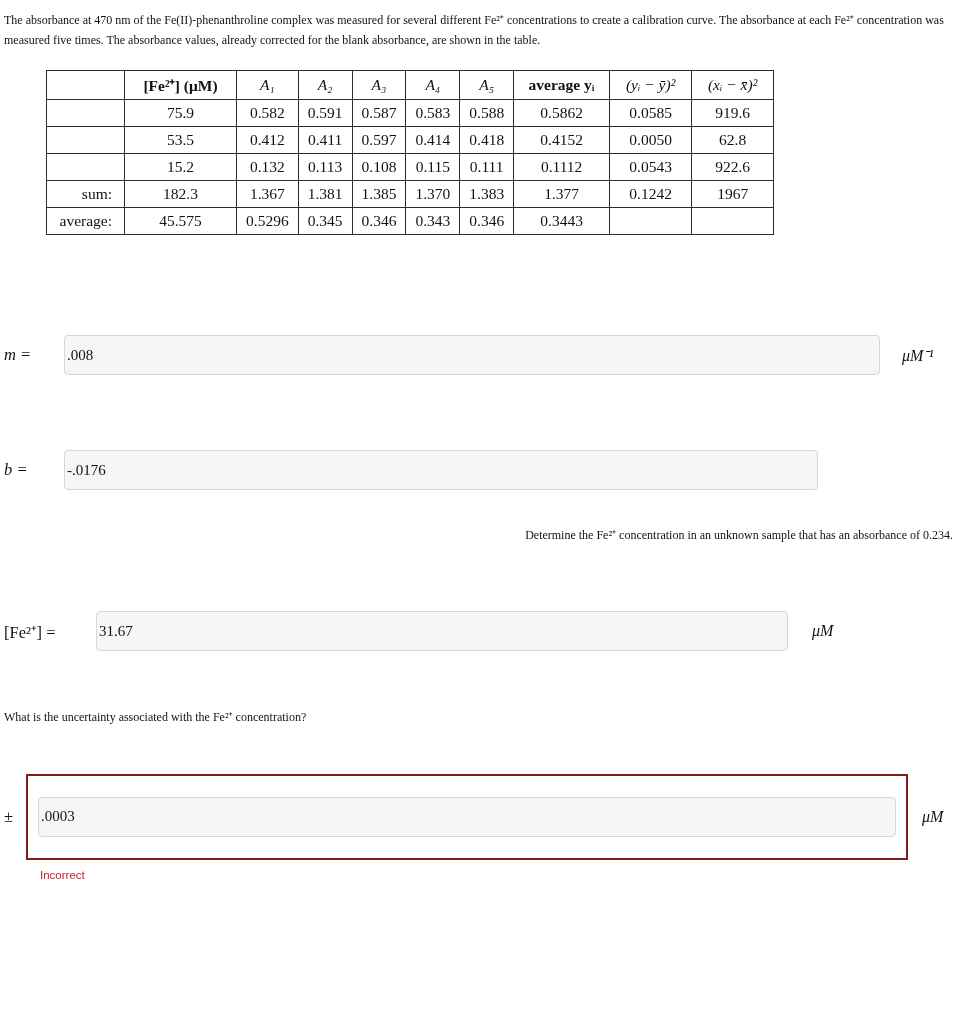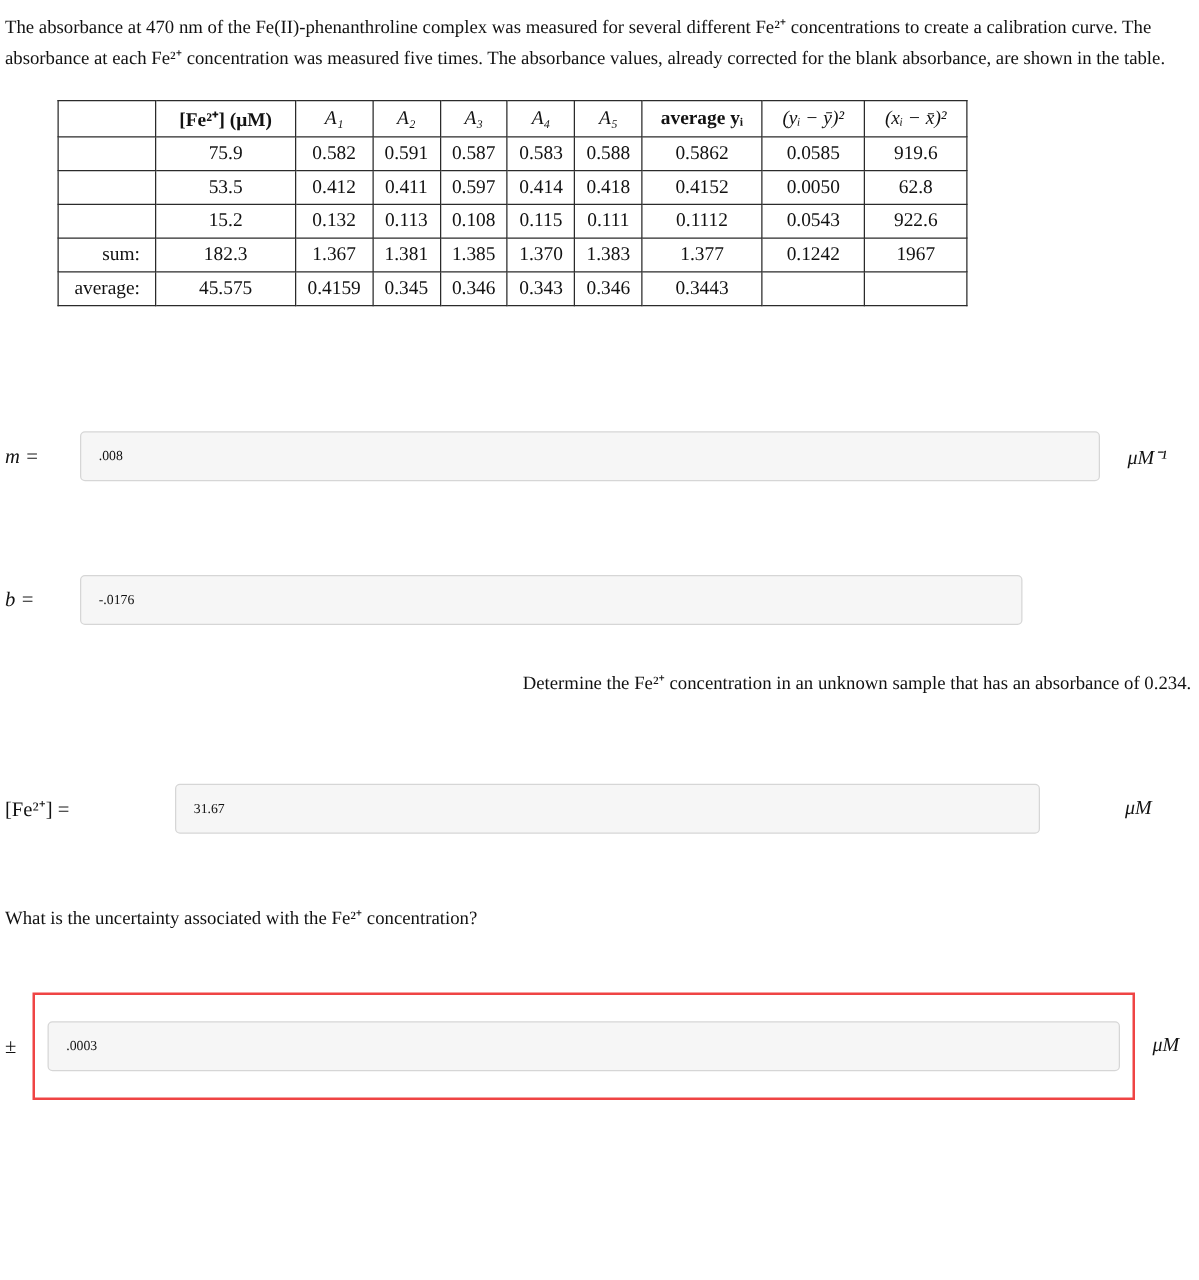"The absorbance at 470 nm" .para { font-size: 15px -> 12px }
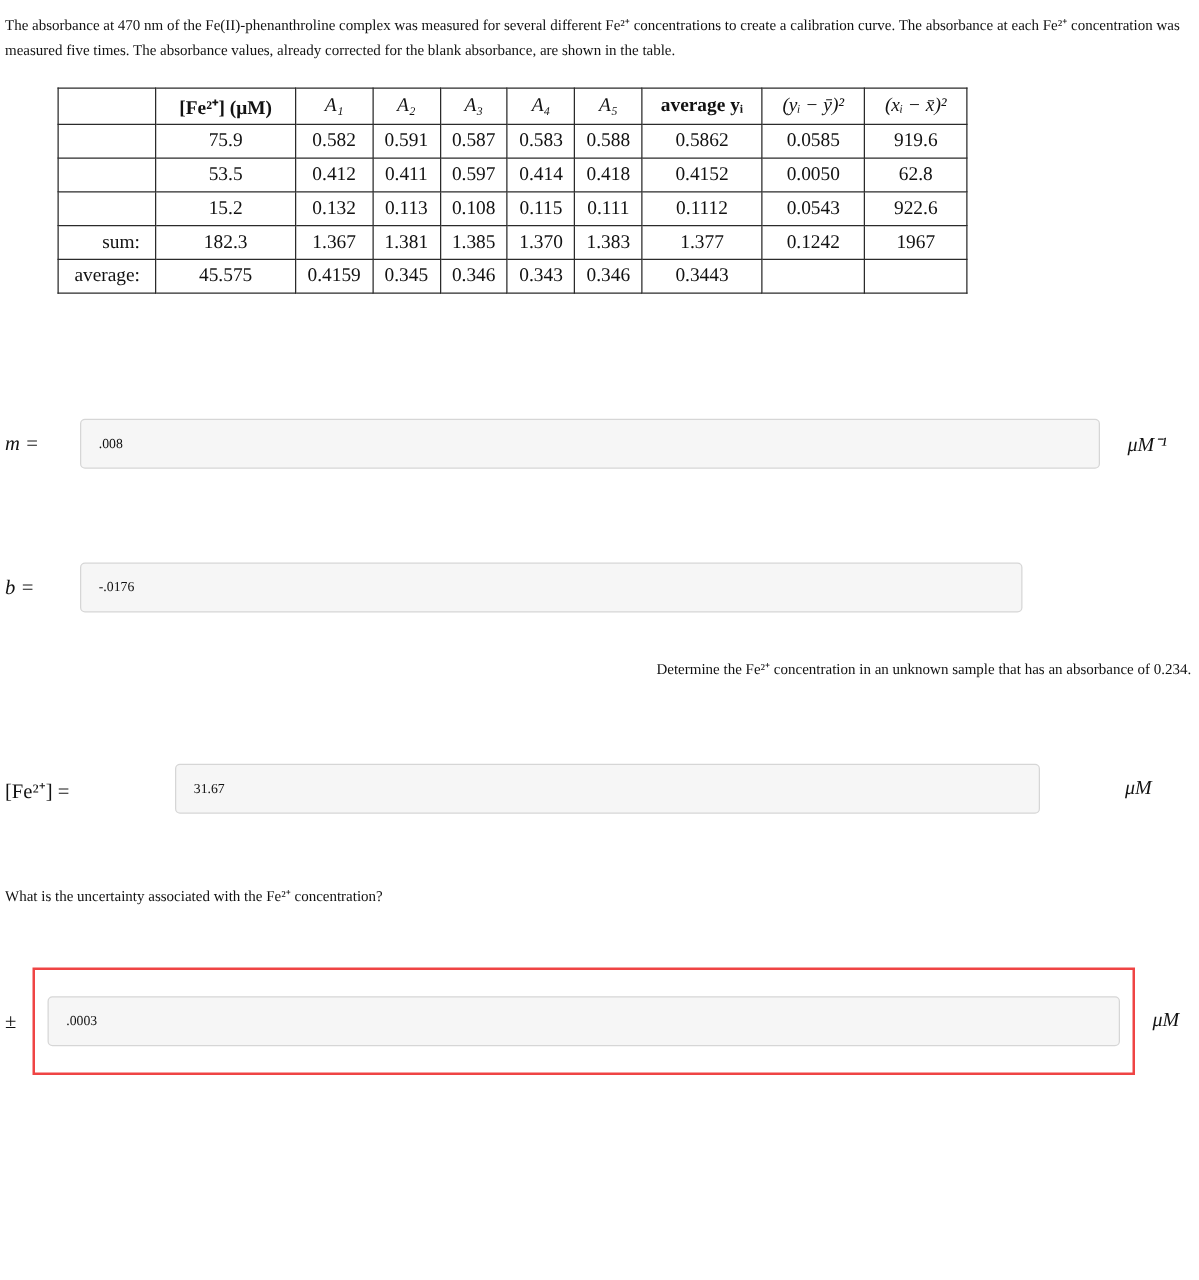"0.4159" td { text: 0.4159 -> 0.5296 }
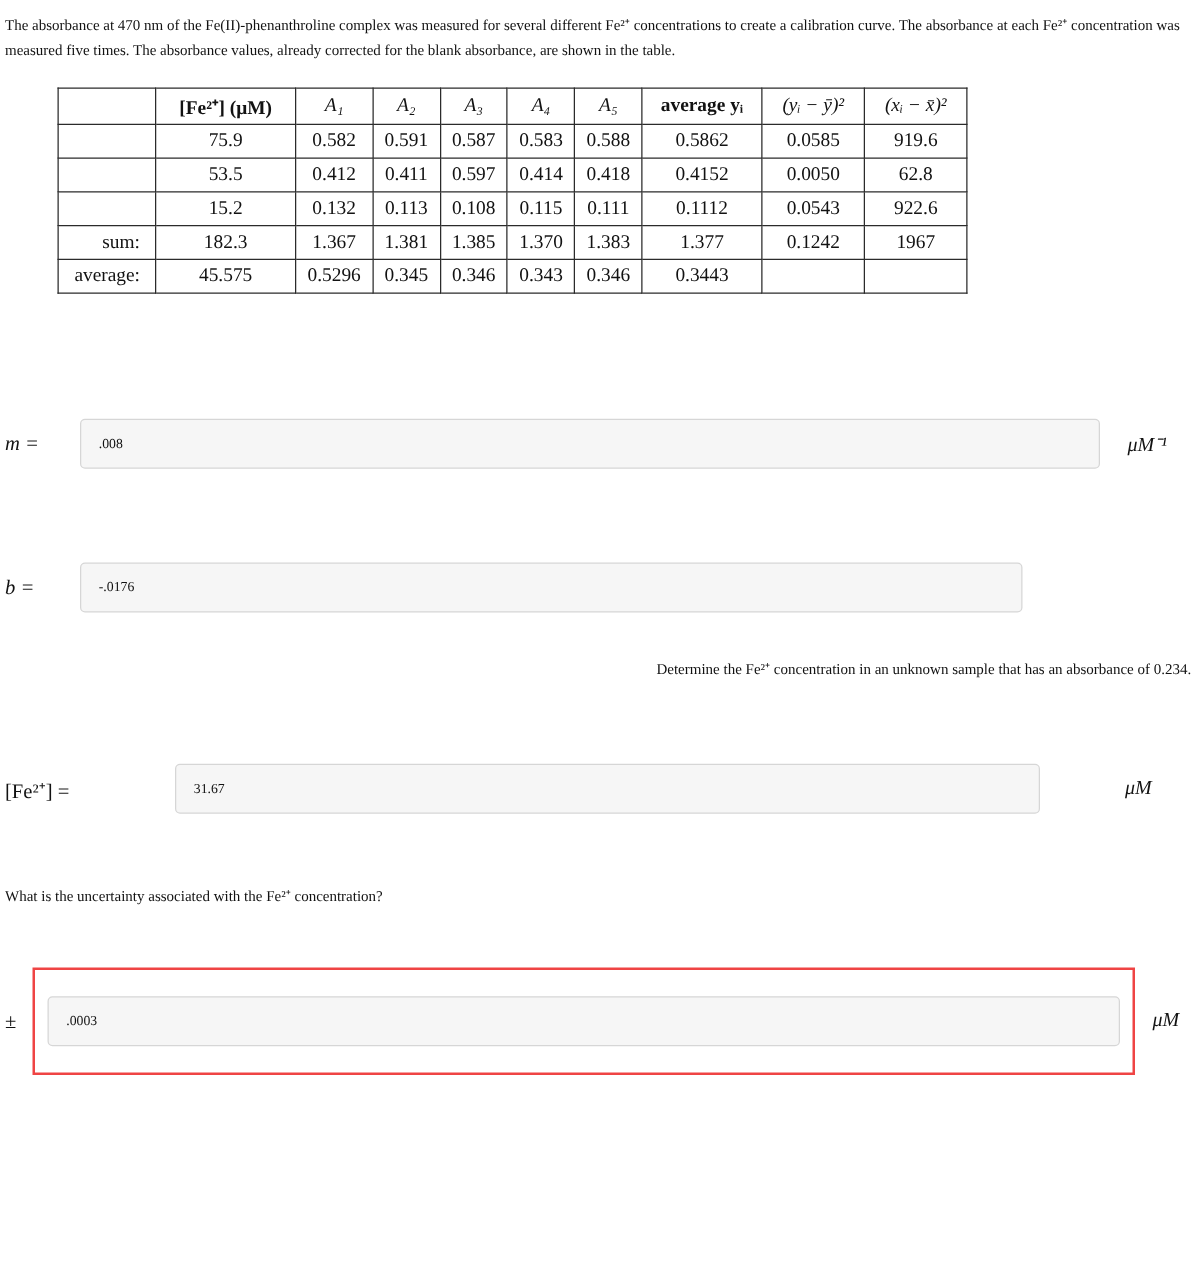".008" input.field { font-size: 11px -> 15px; padding: 0 14px -> 0 2px }
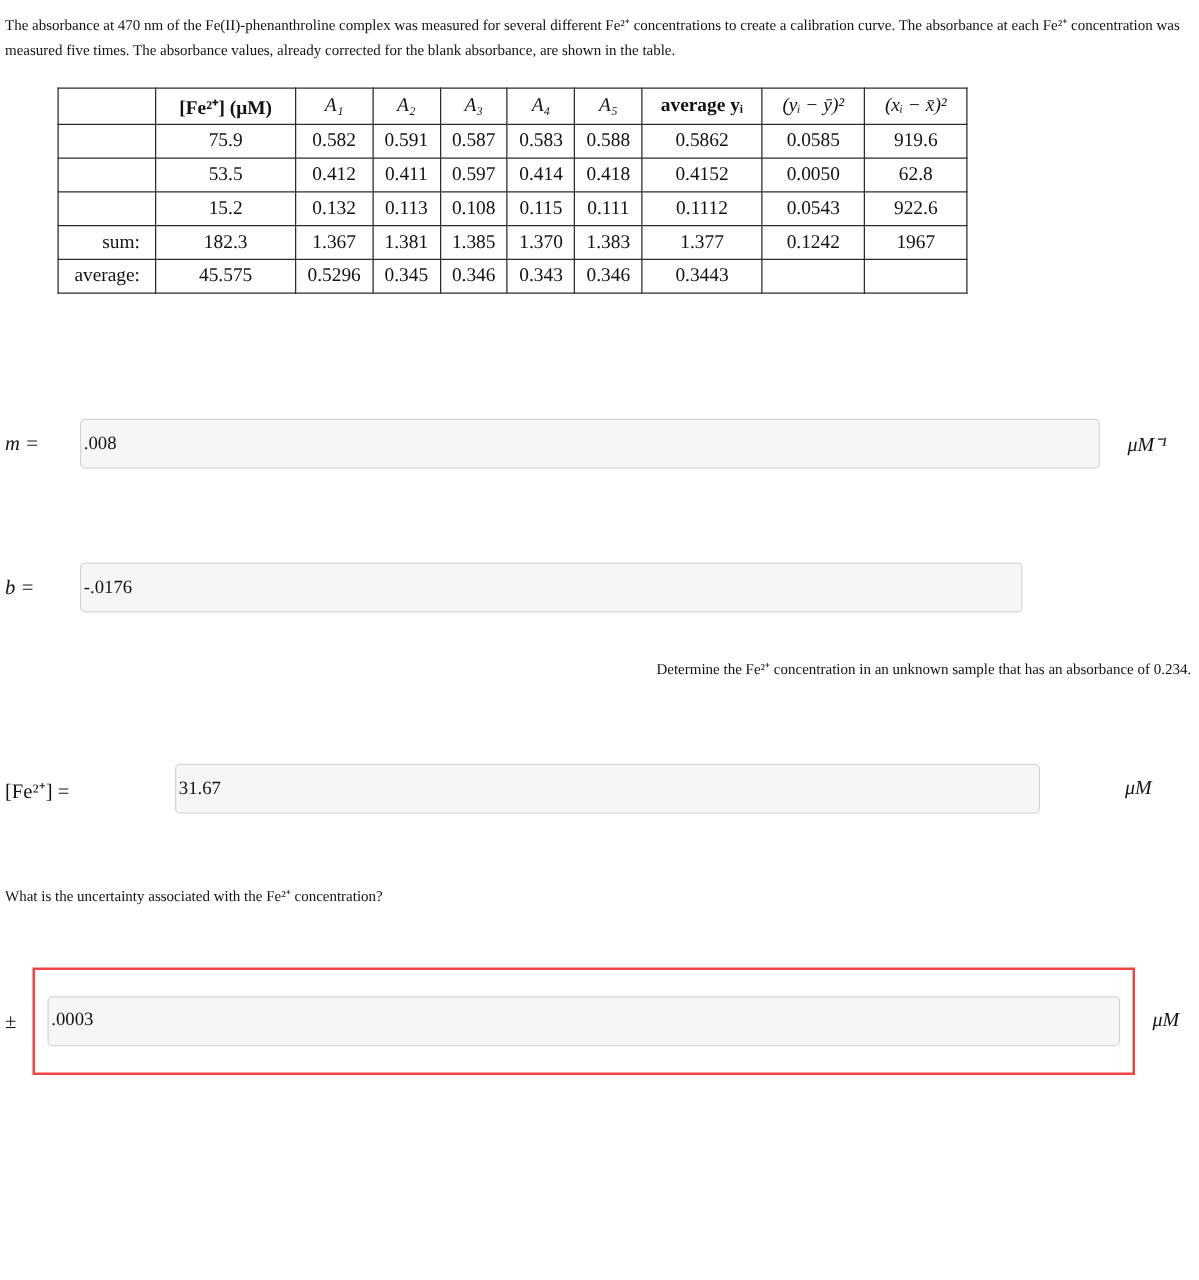"[Fe²⁺] =" .row-fe { gap: 44px -> none }
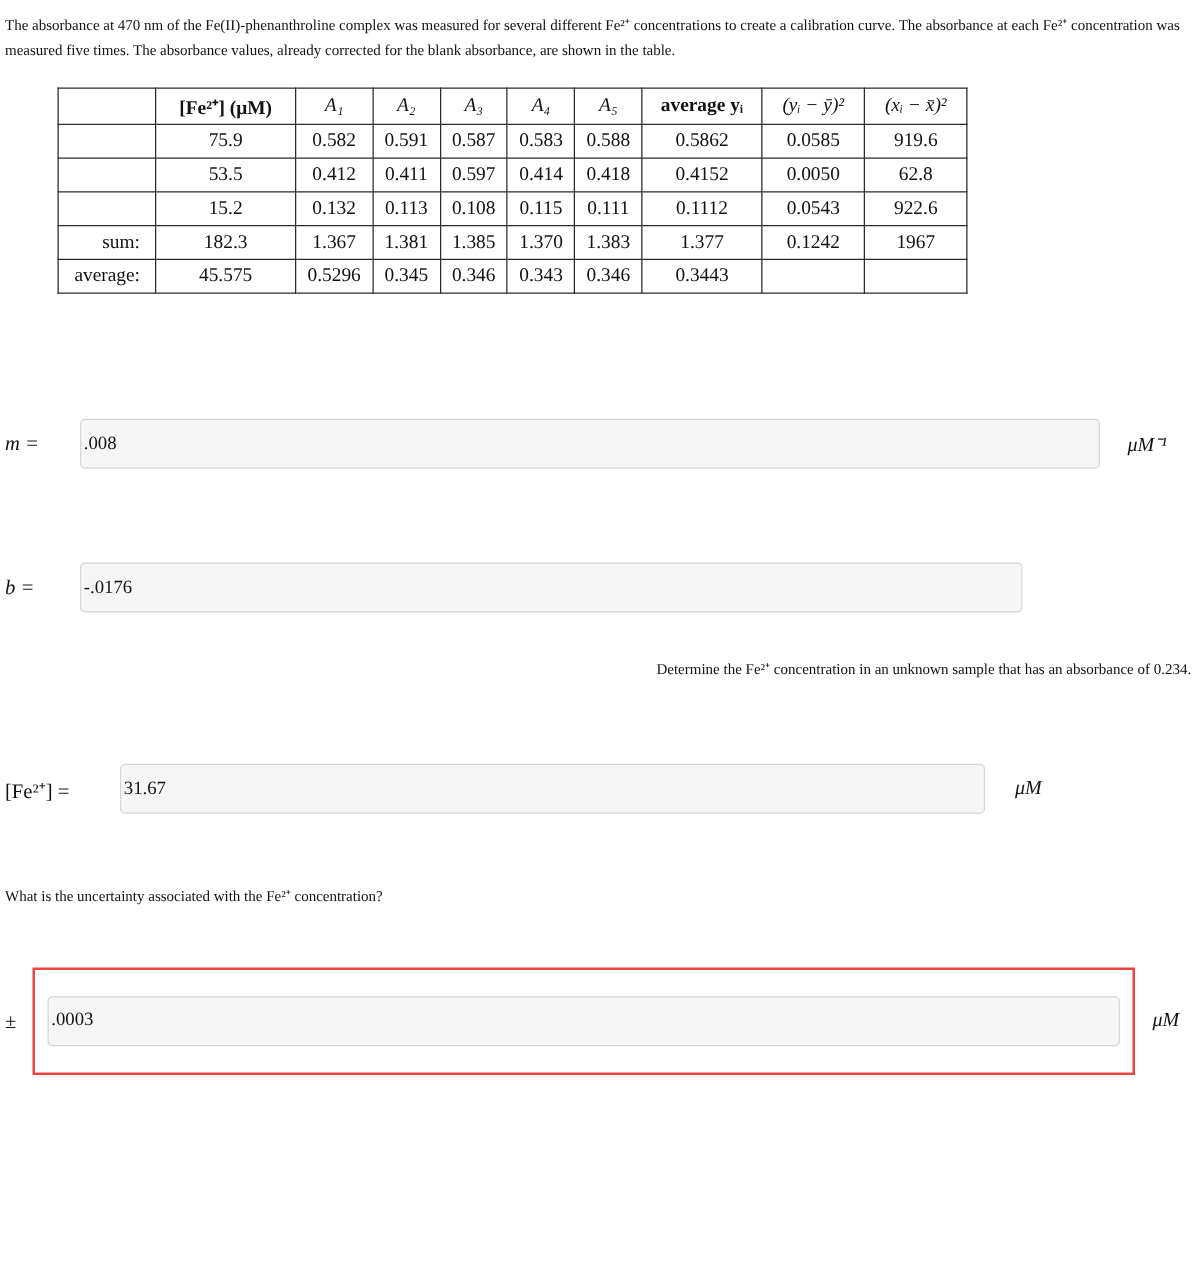".0003" .error-box { border: 2px solid #ef4444 -> 2px solid #7f1d1d }
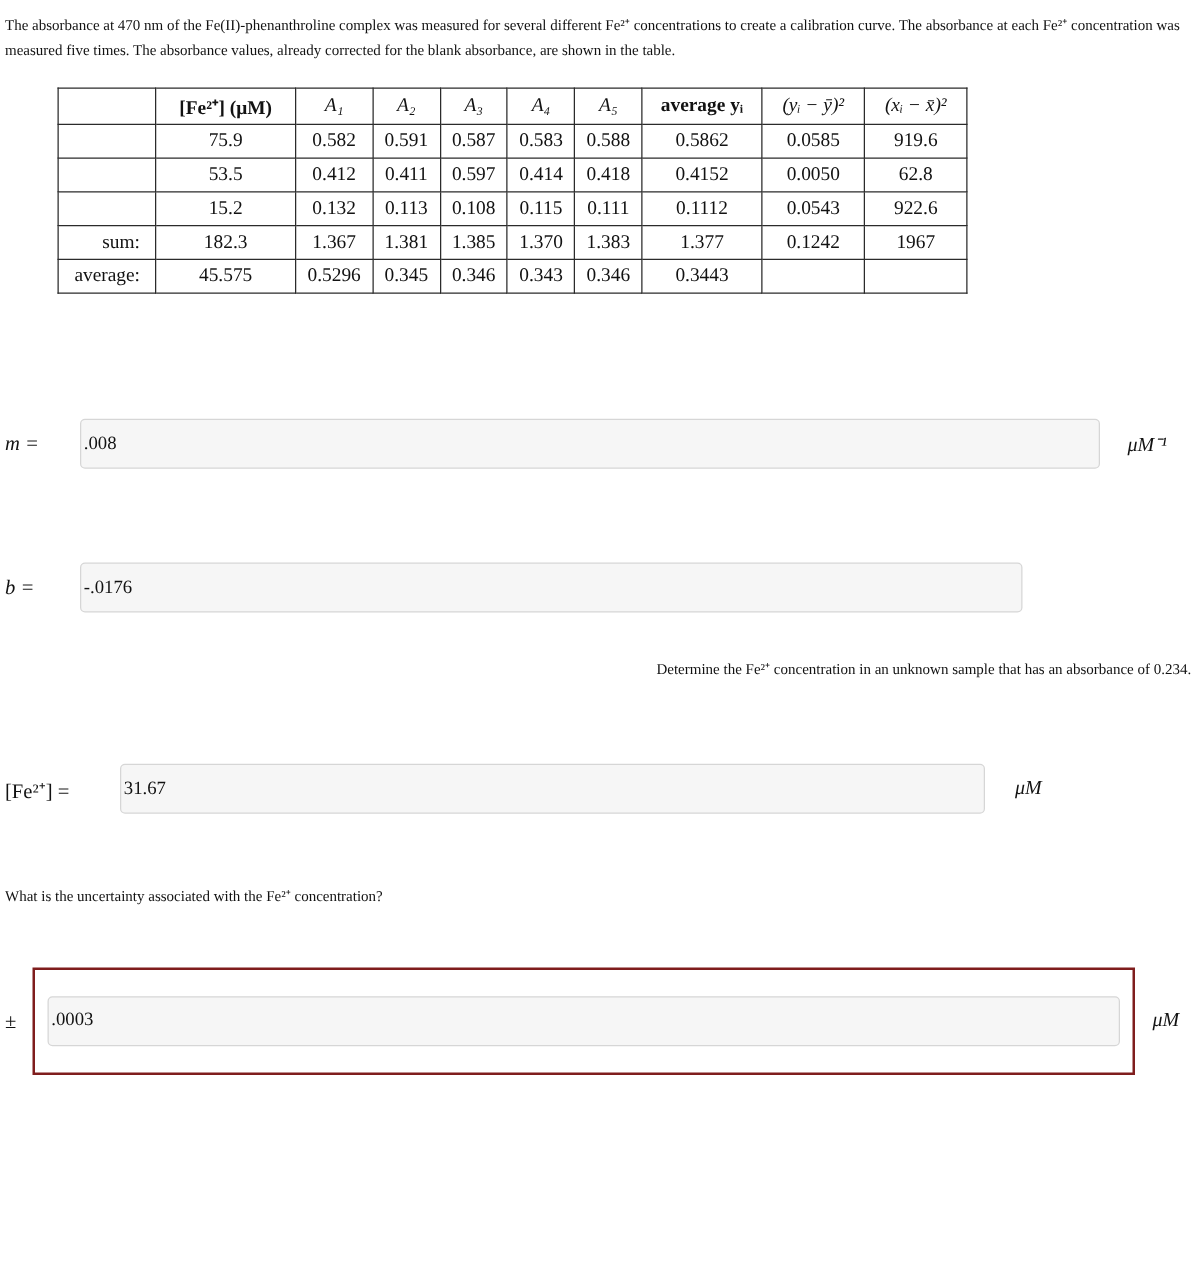"Incorrect" div.feedback { html: none -> <div>Incorrect</div> }
